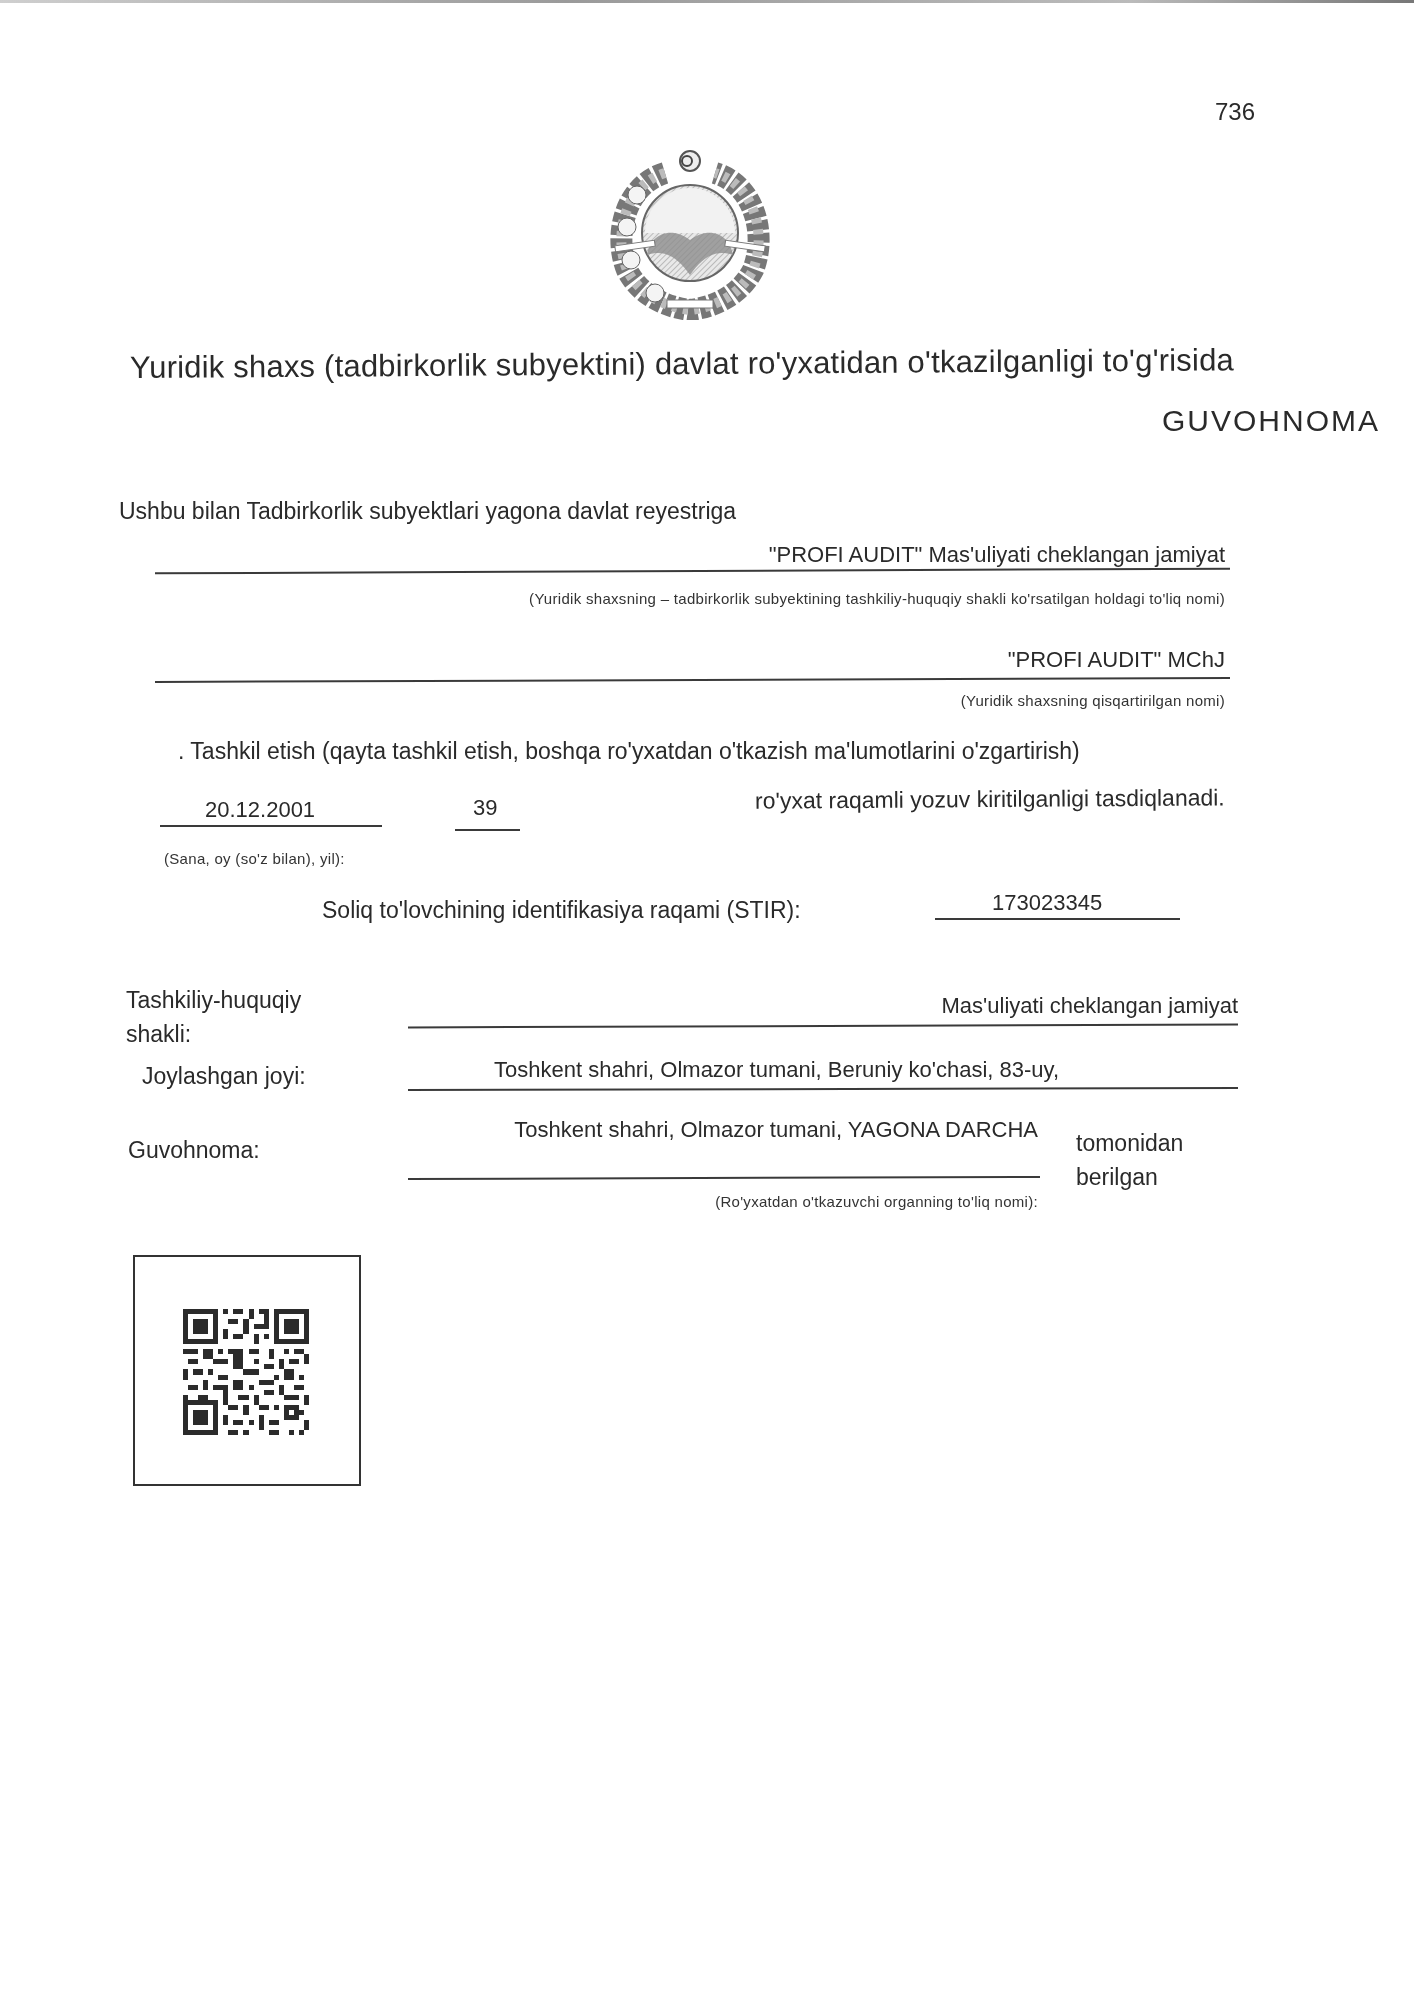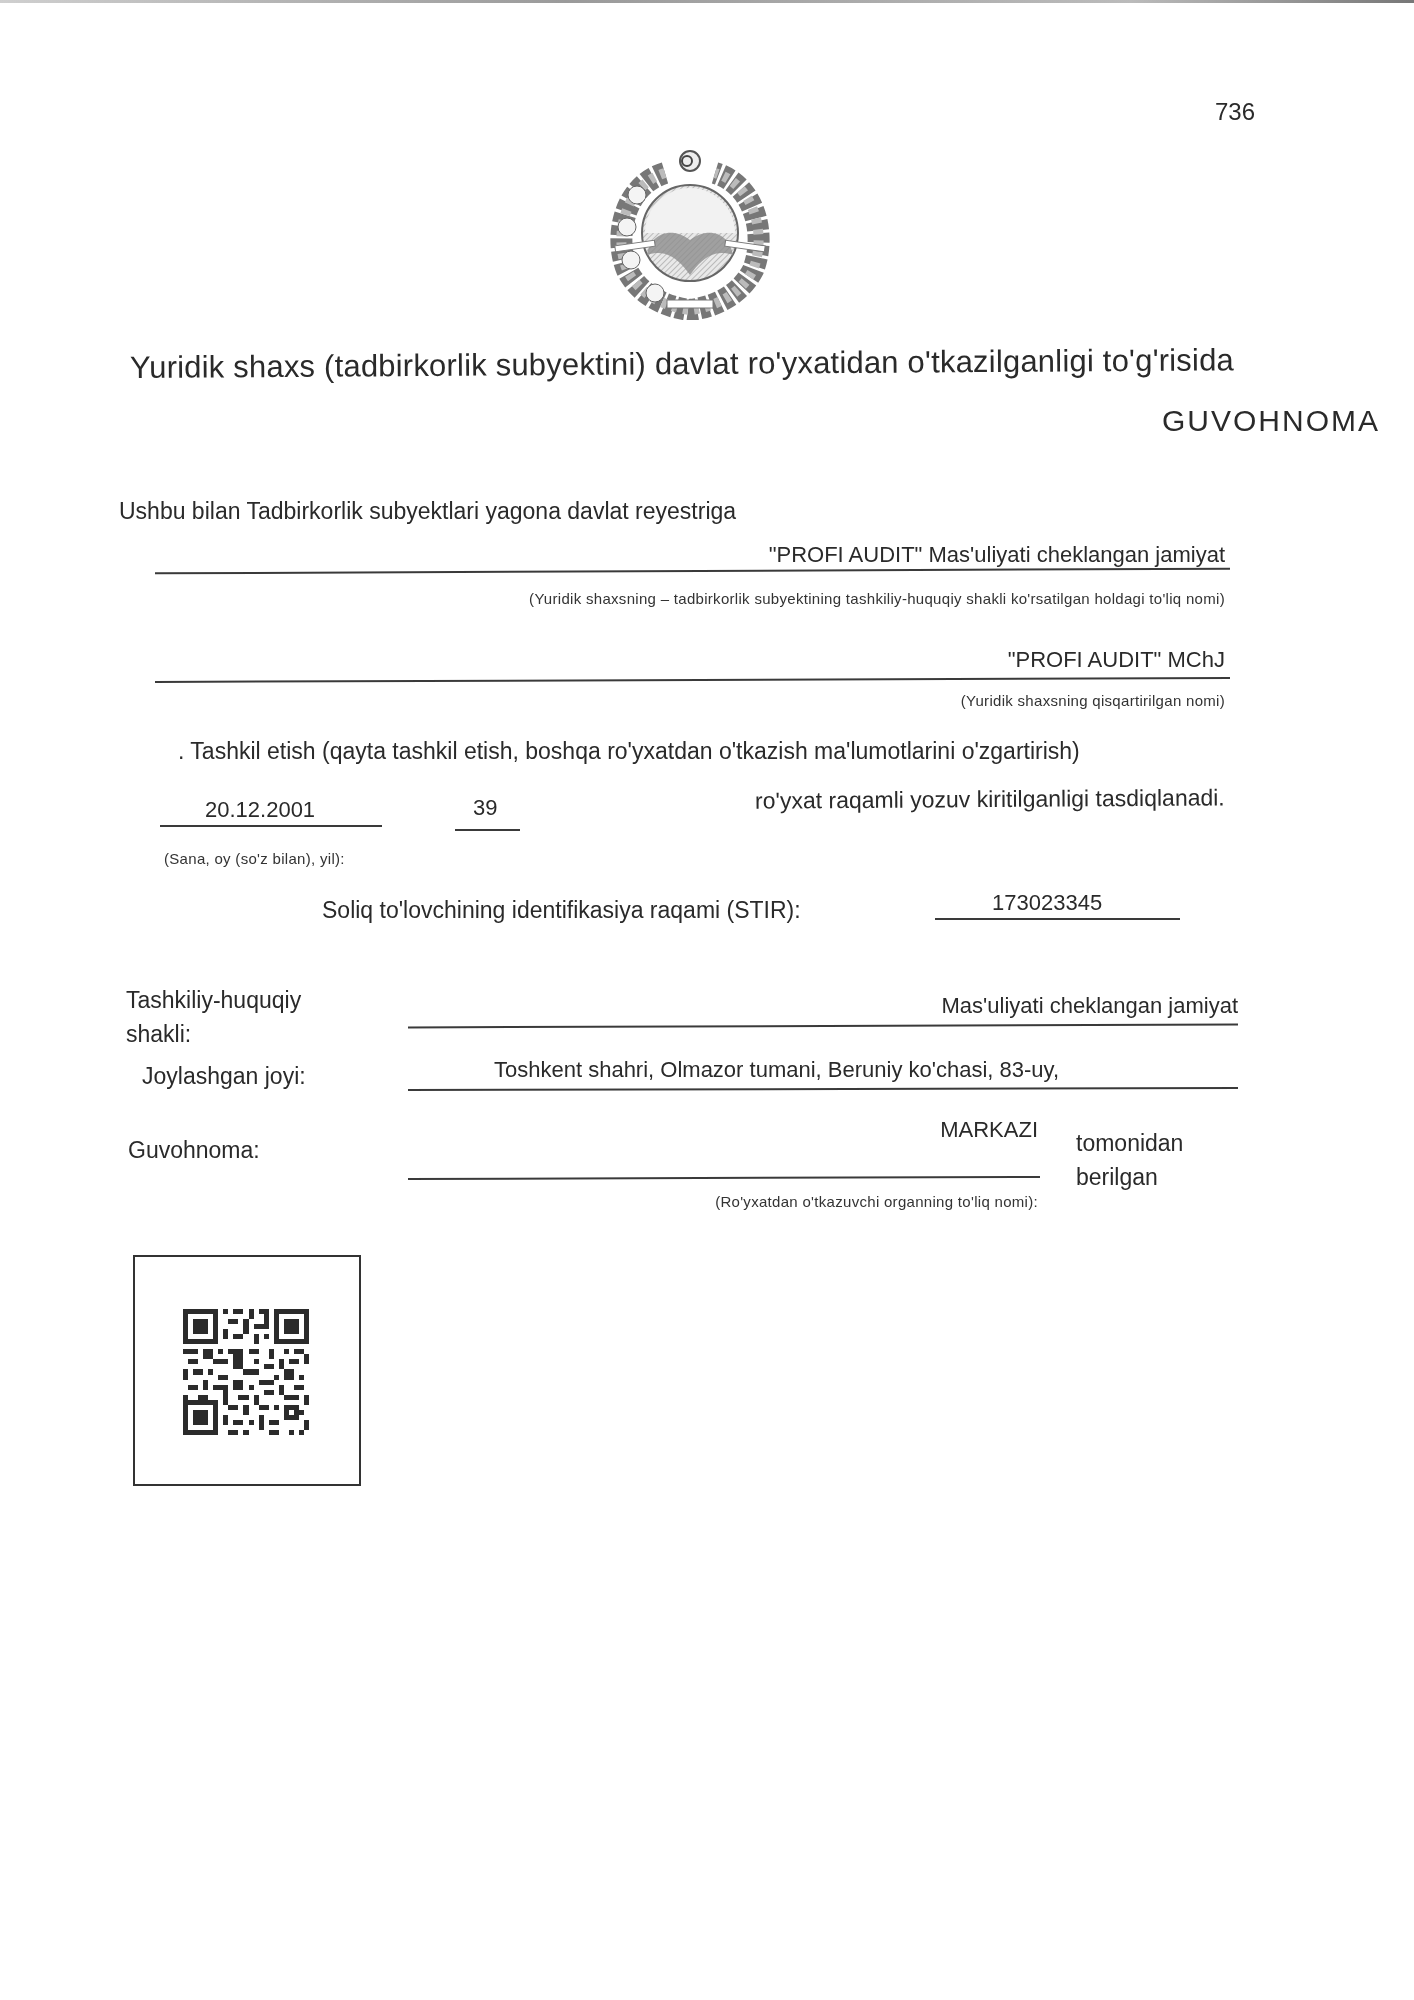"Toshkent shahri, Olmazor tumani, YAGONA" div { html: none -> <div>Toshkent shahri, Olmazor tumani, YAGONA DARCHA</div> }
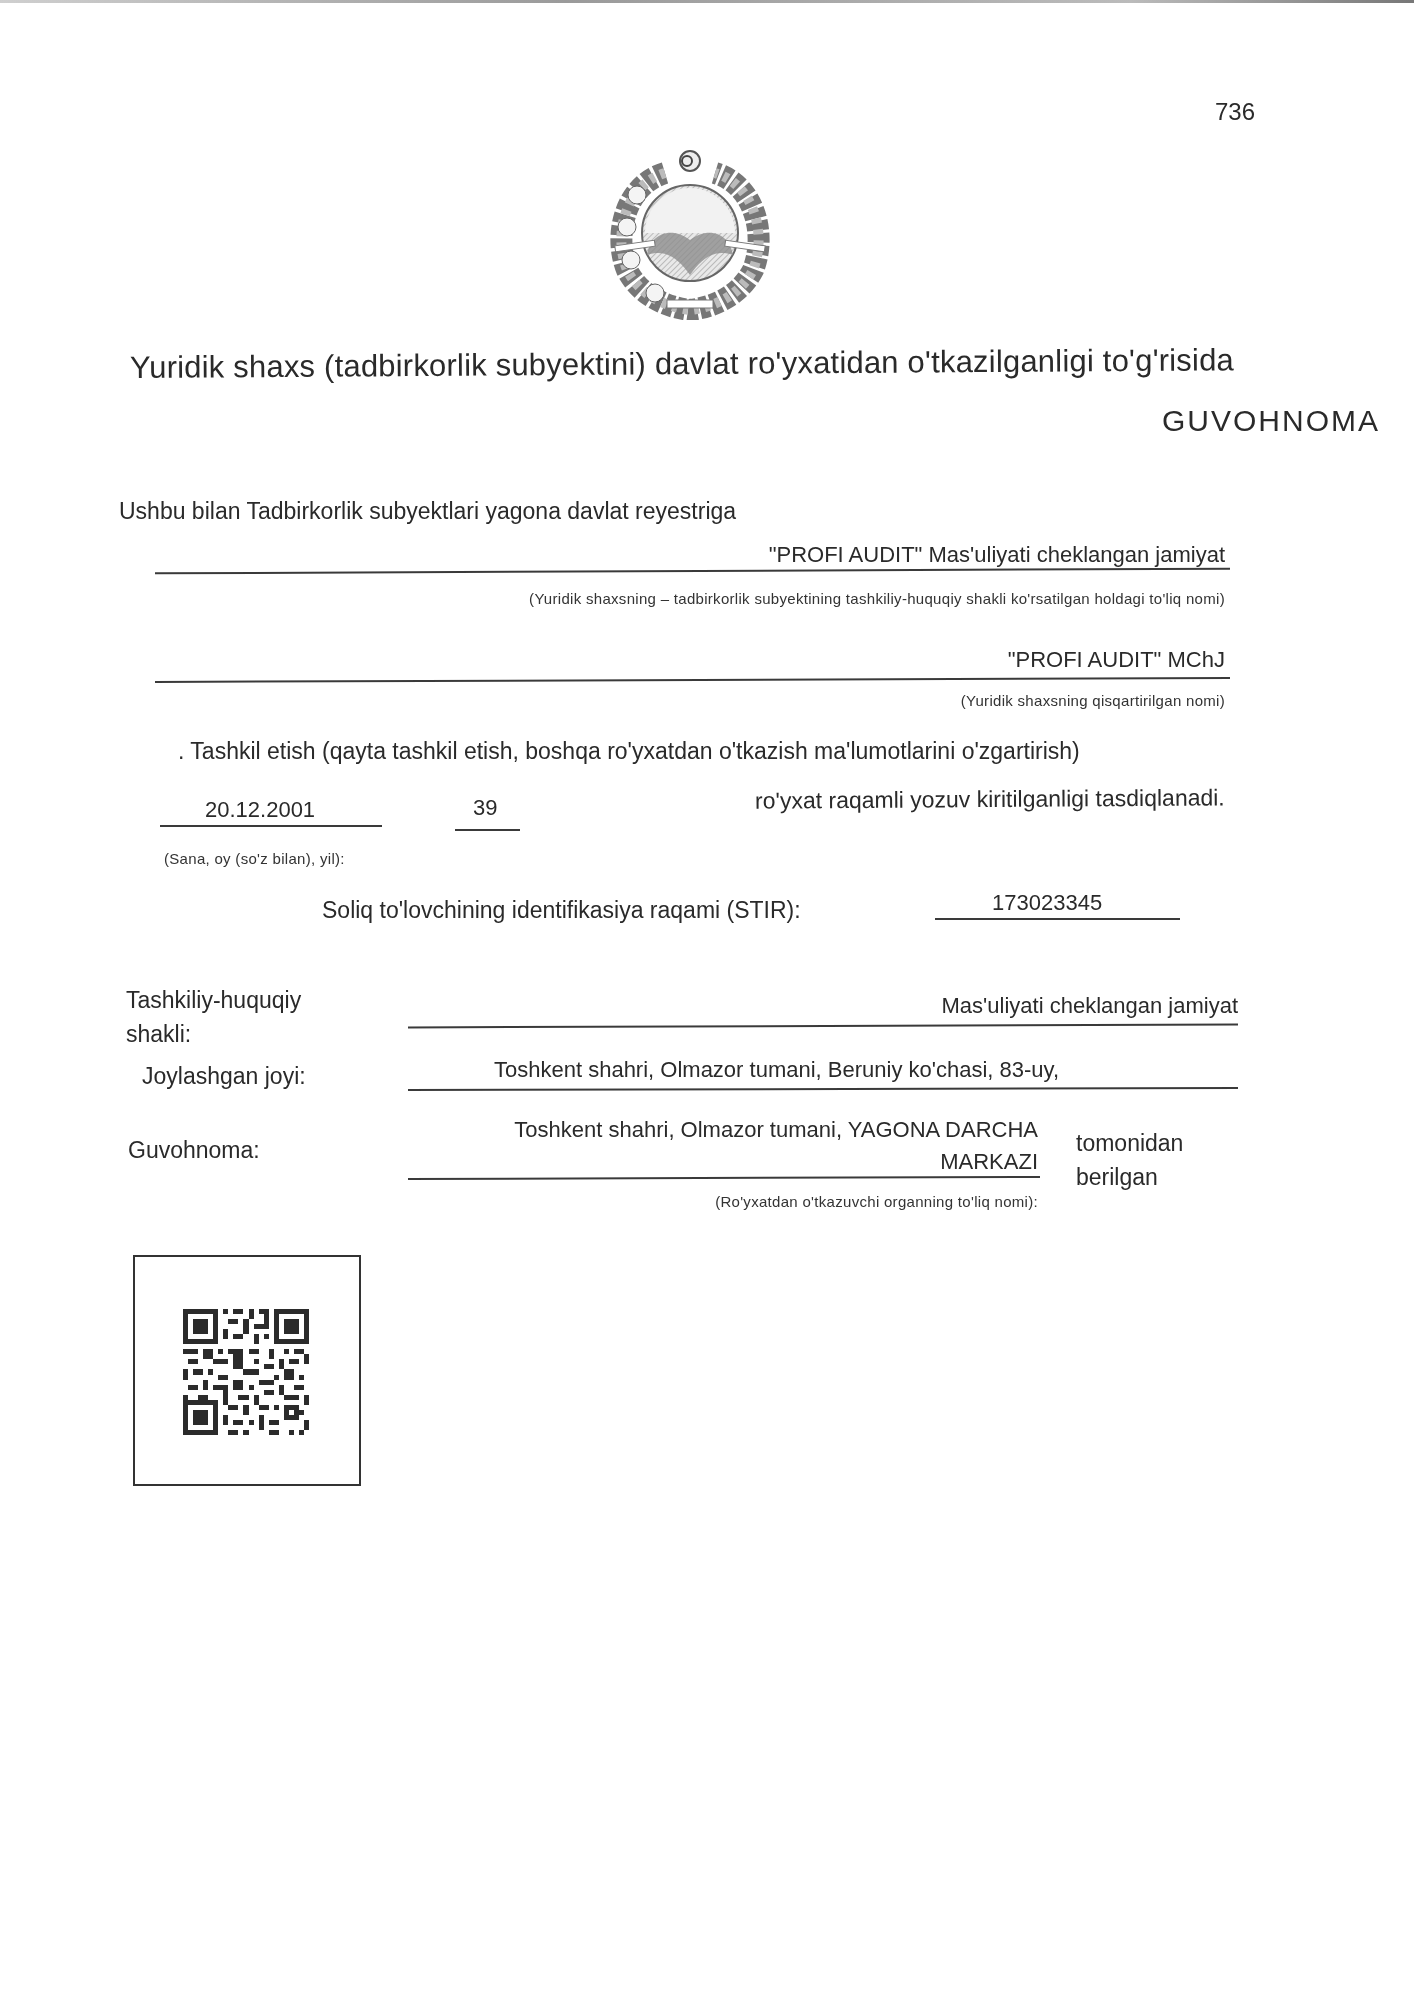"MARKAZI" div { html: <div>MARKAZI</div> -> none }
